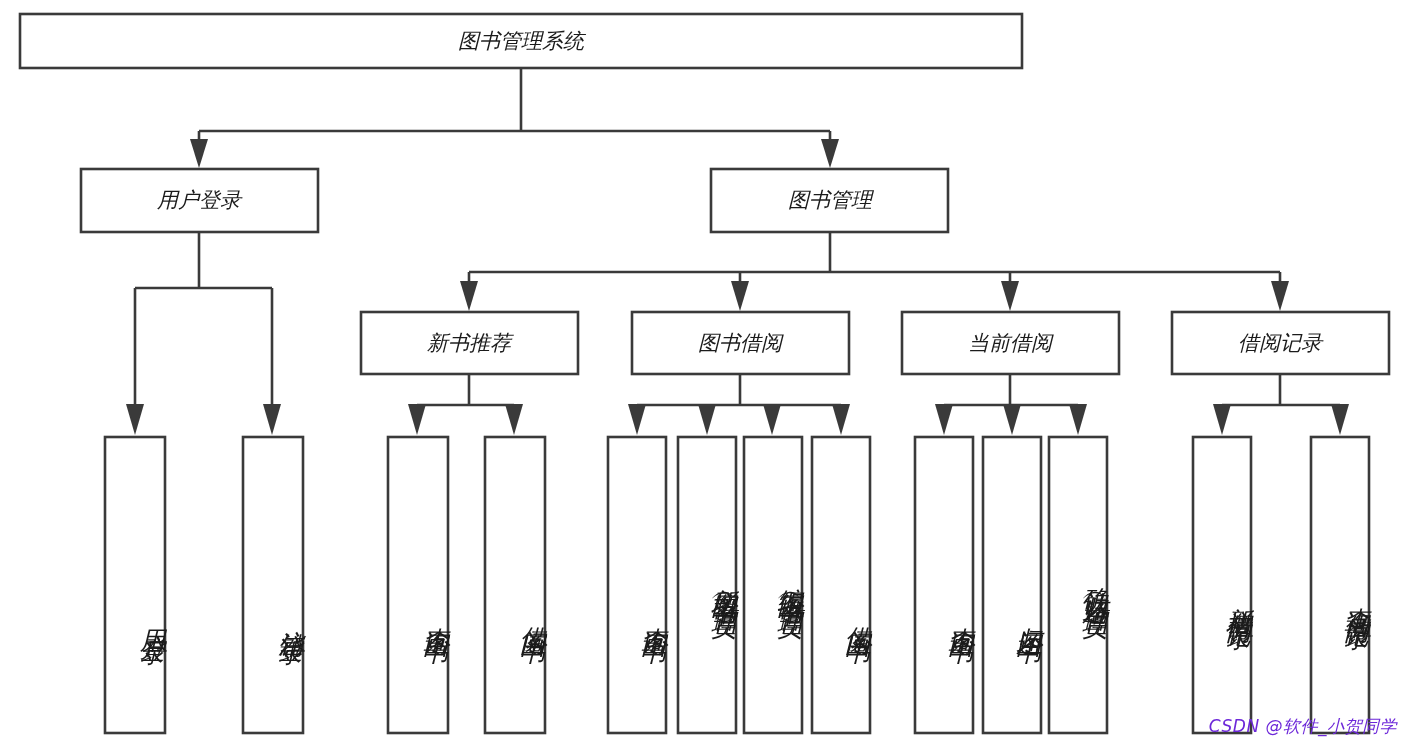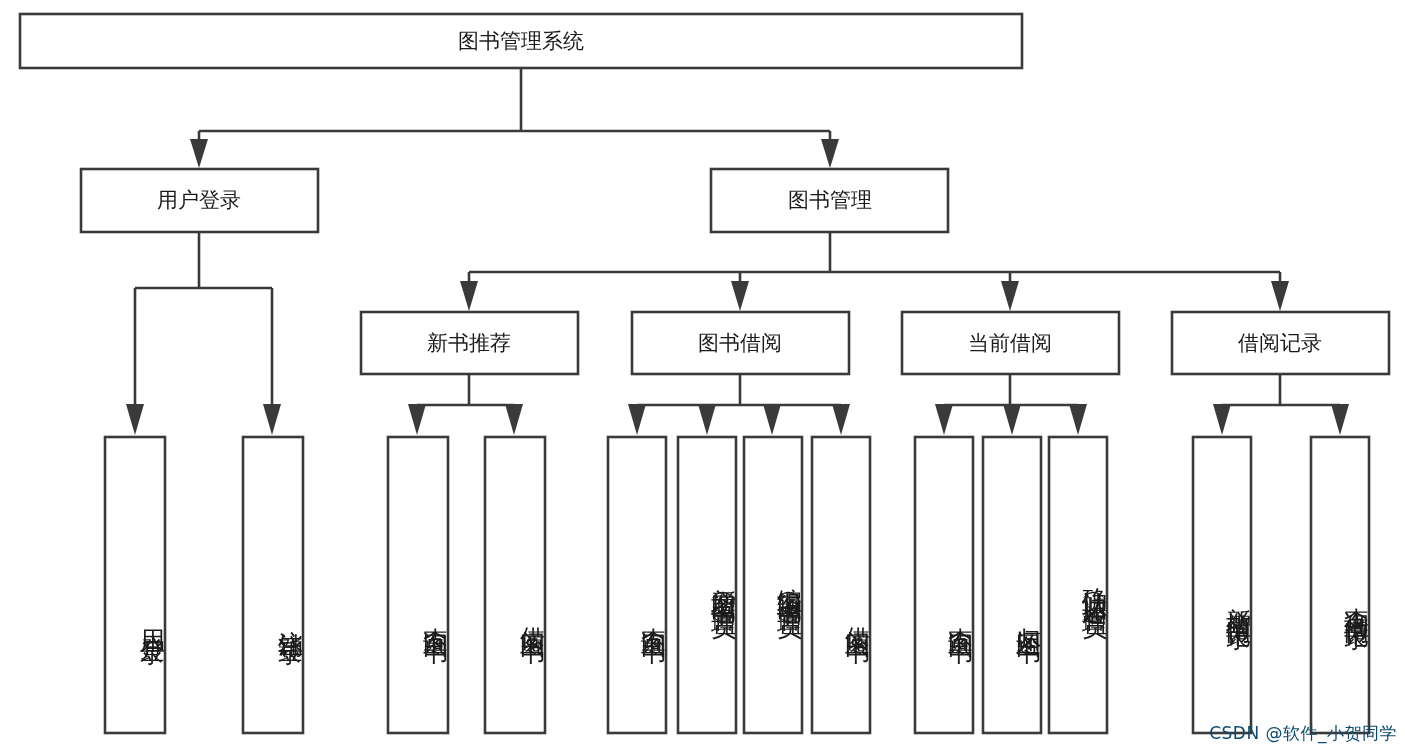"图书管理系统" #diagram-root { font-style: none -> italic }
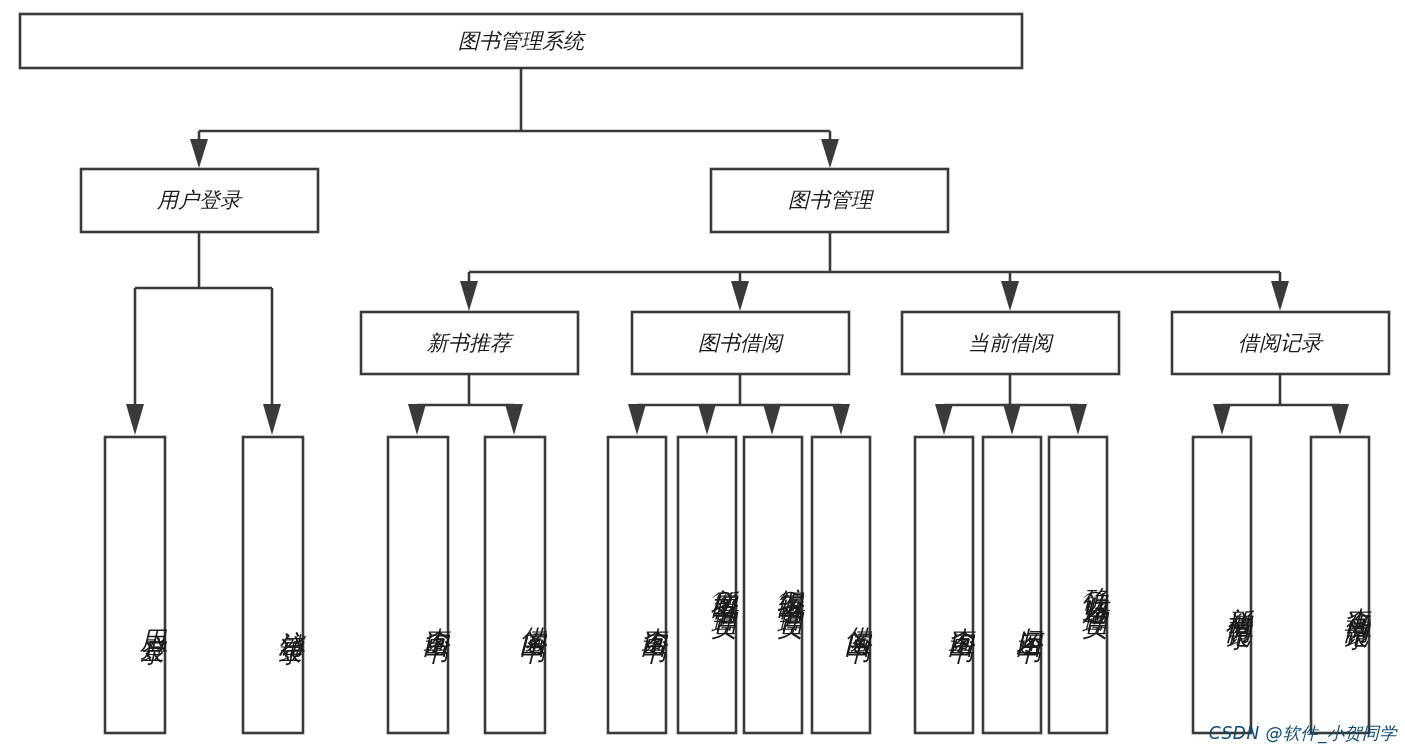"CSDN @软件_小贺同学" .watermark { bottom: 2px -> 9px; color: #0c4a6e -> #6d28d9 }
